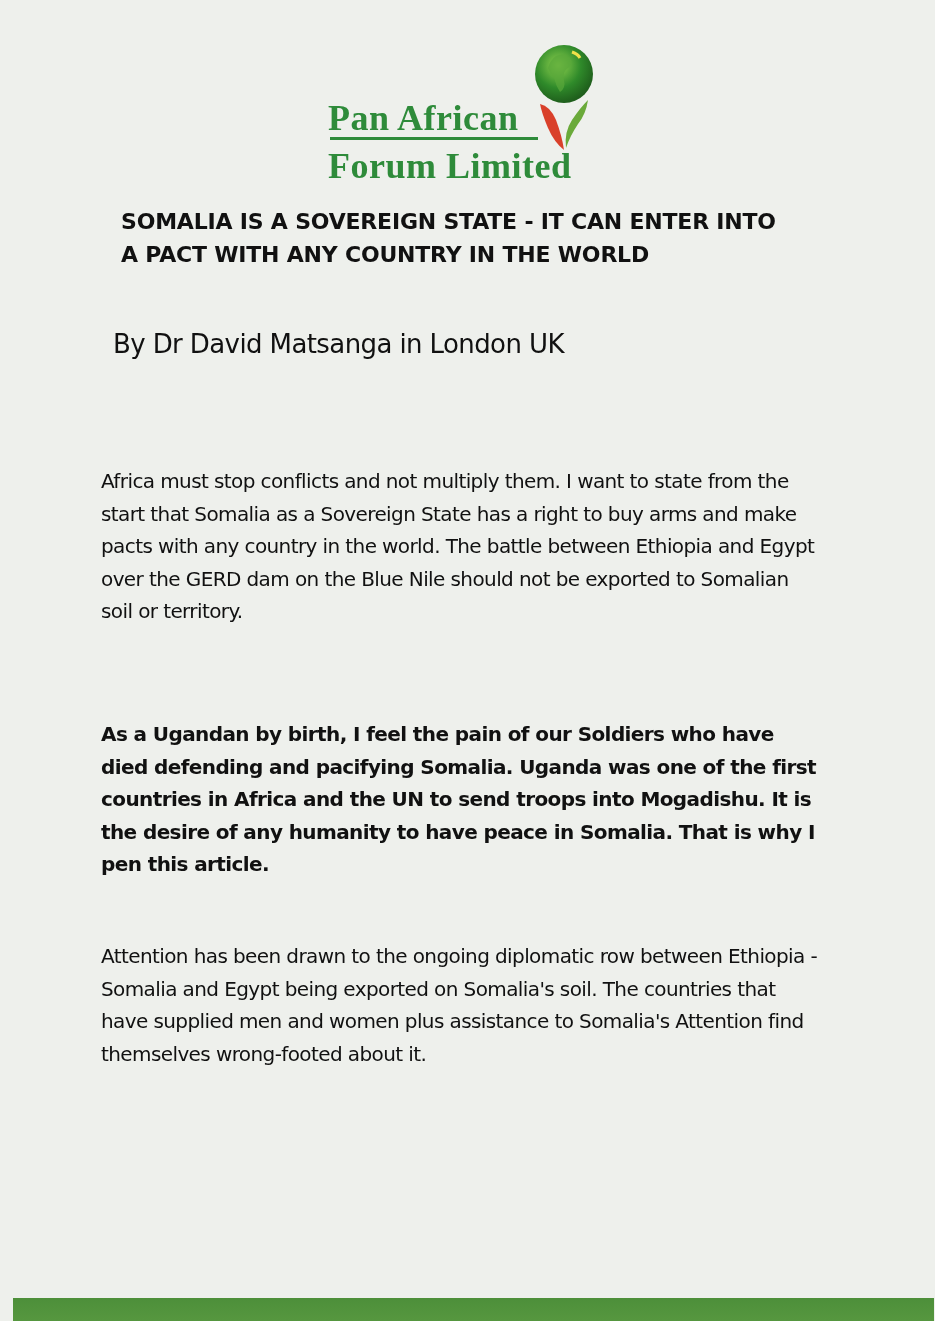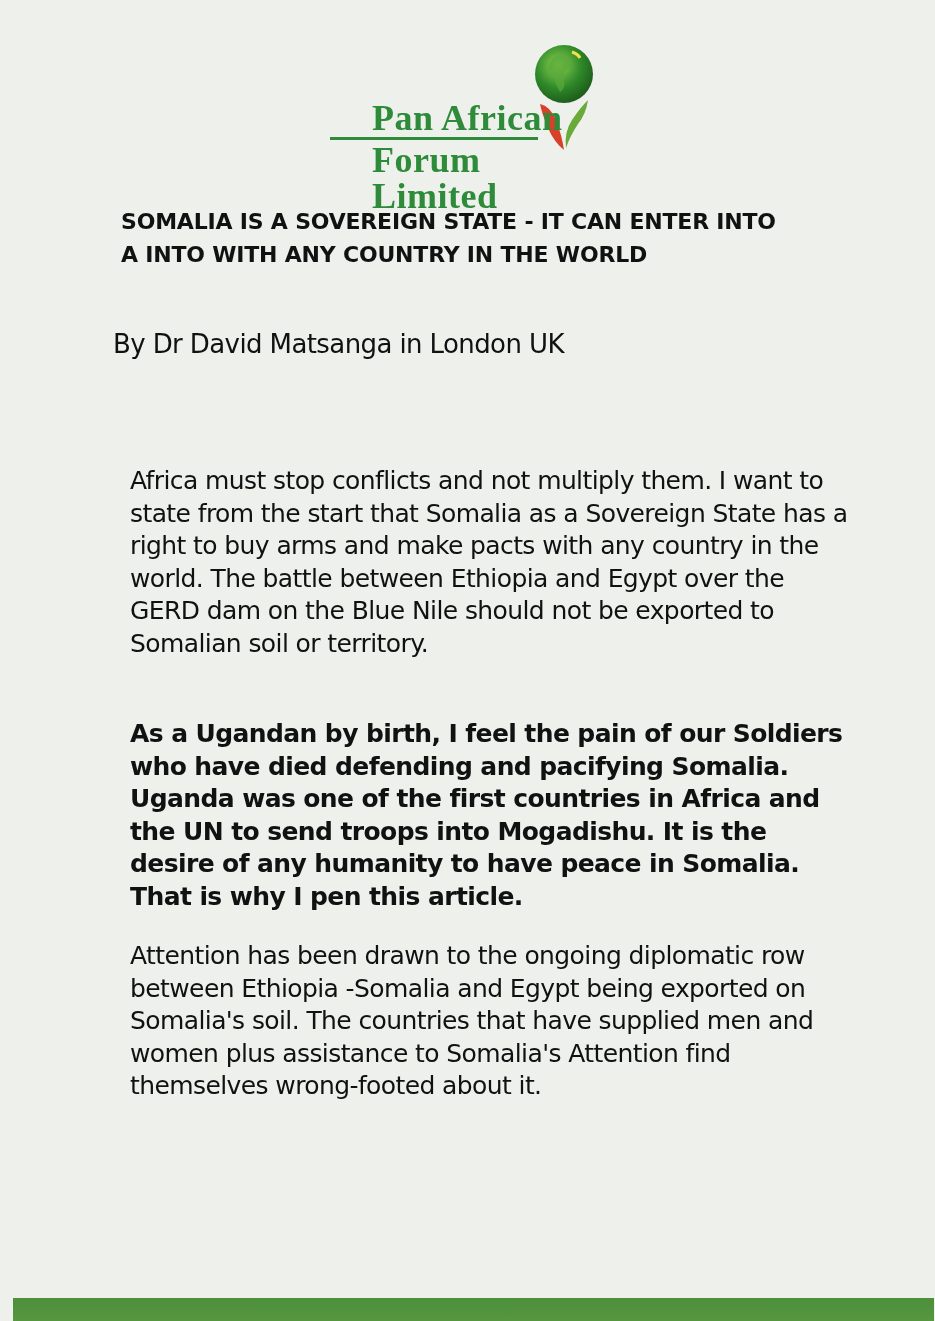"Pan African" .logo-text { margin-left: 44px -> none }
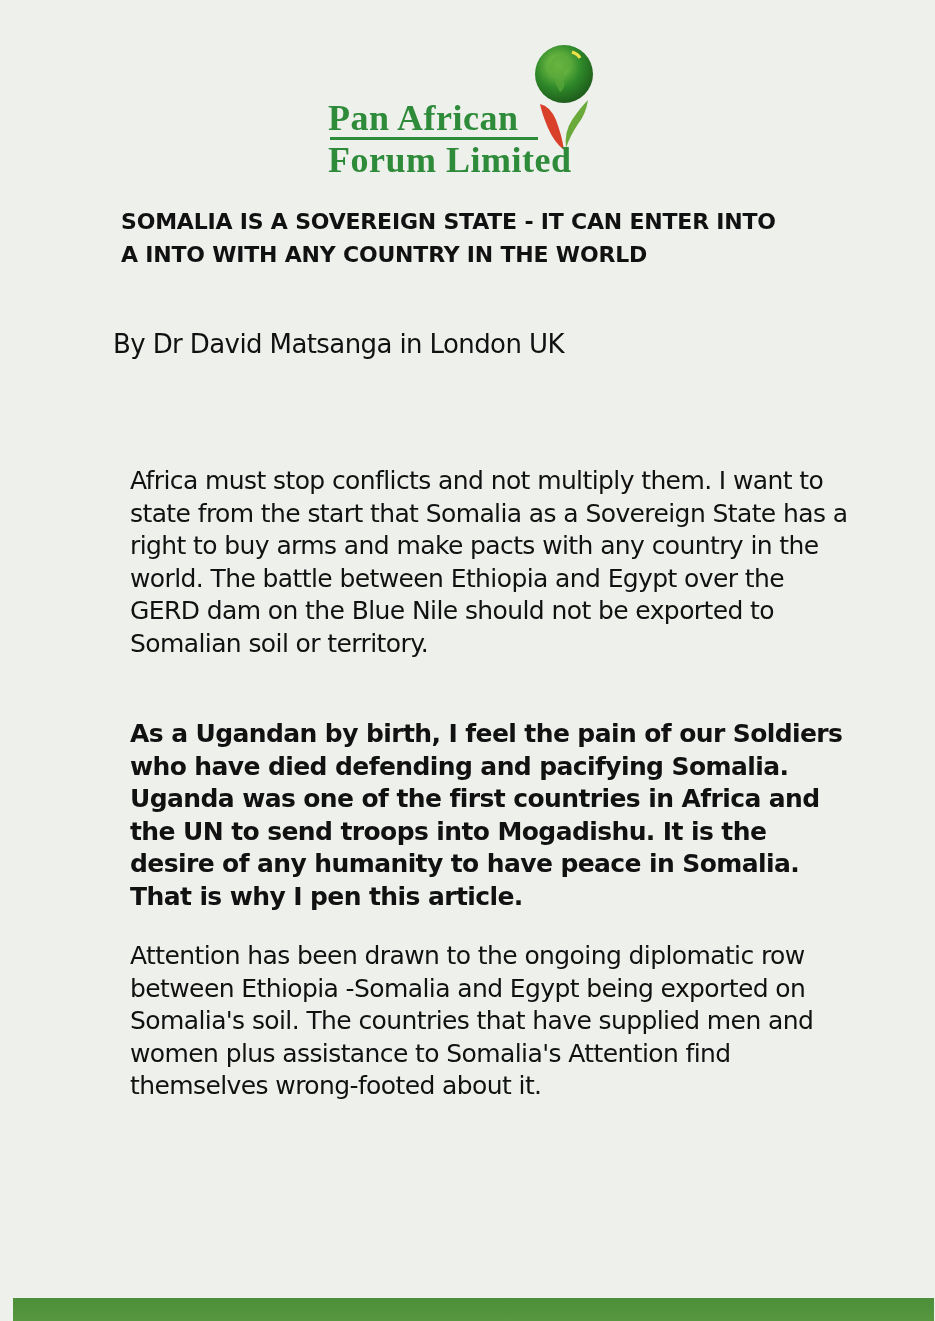"Forum Limited" .logo-line2 { top: 102px -> 108px }
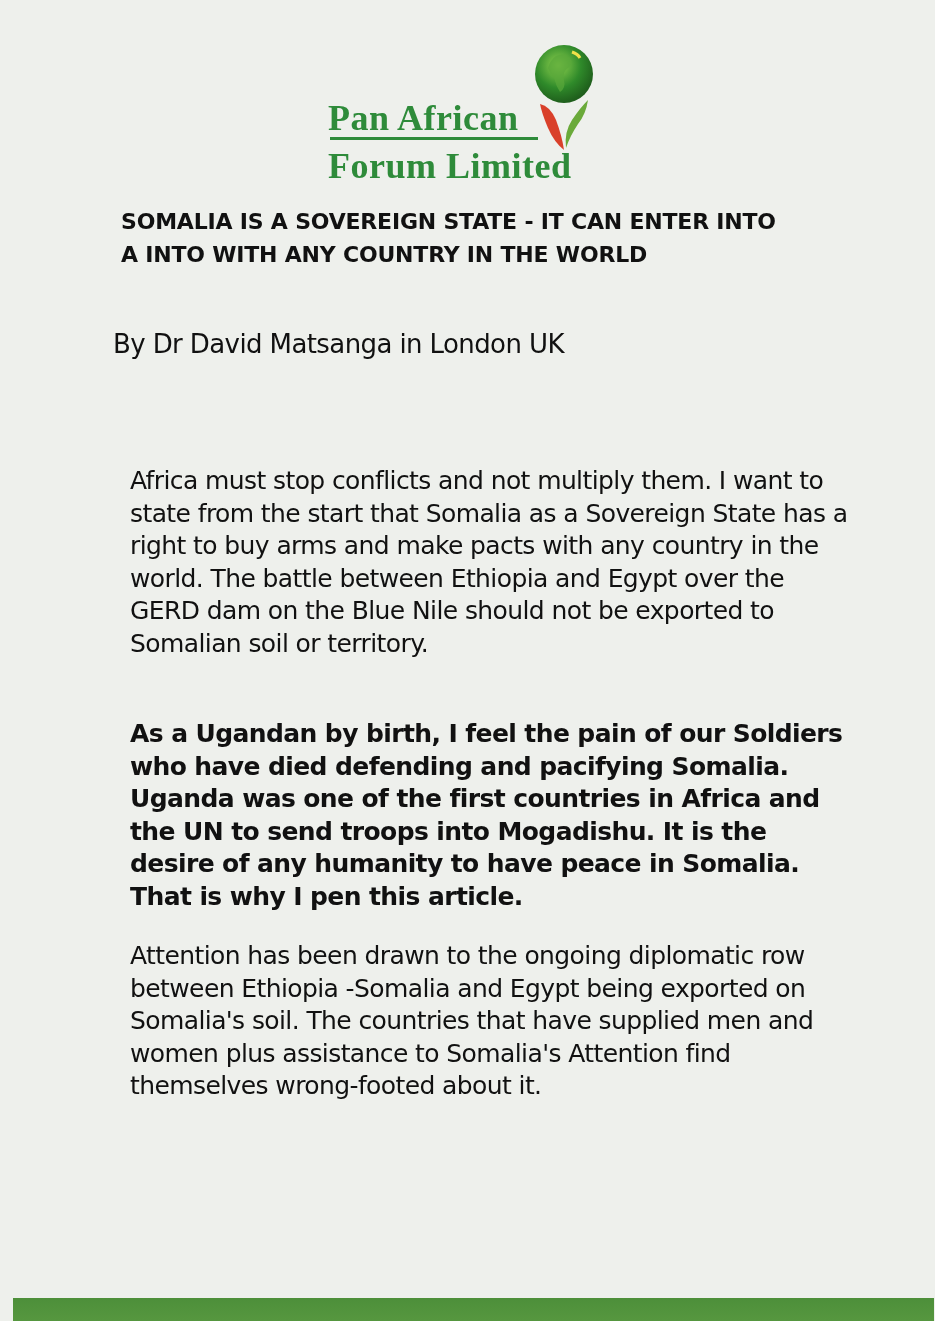"A INTO WITH ANY COUNTRY" div { text: INTO -> PACT }
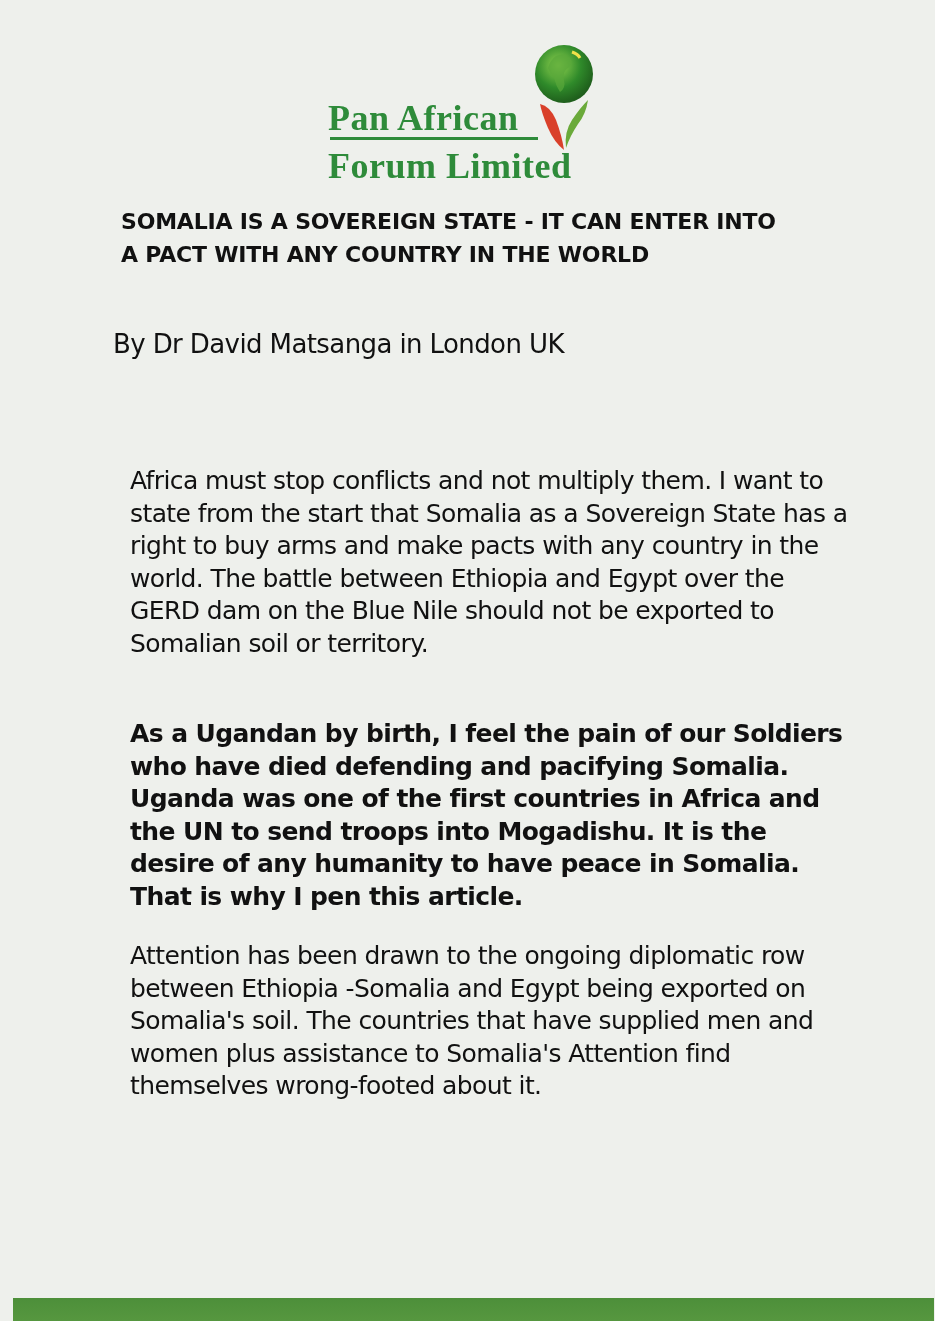"Africa must stop conflicts and" .para { font-size: 25px -> 20px; left: 130px -> 101px }
